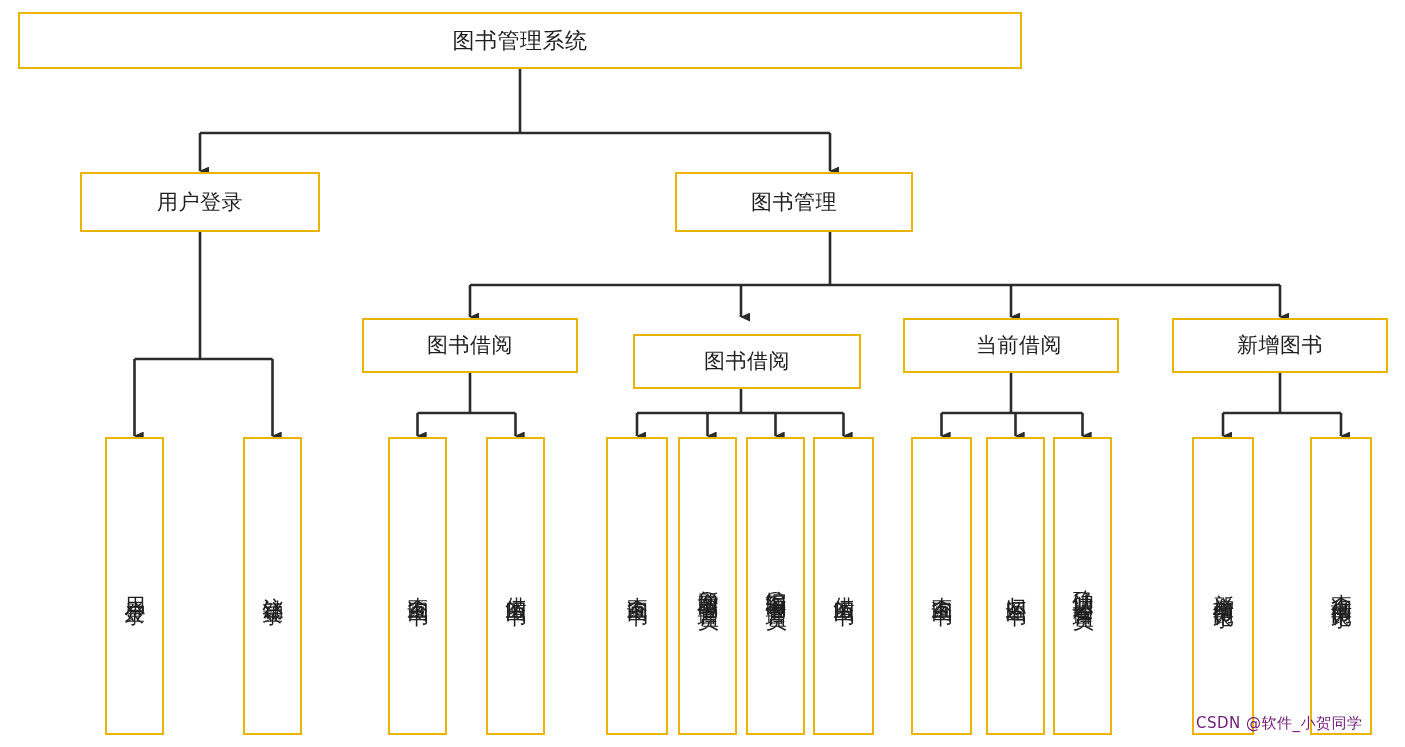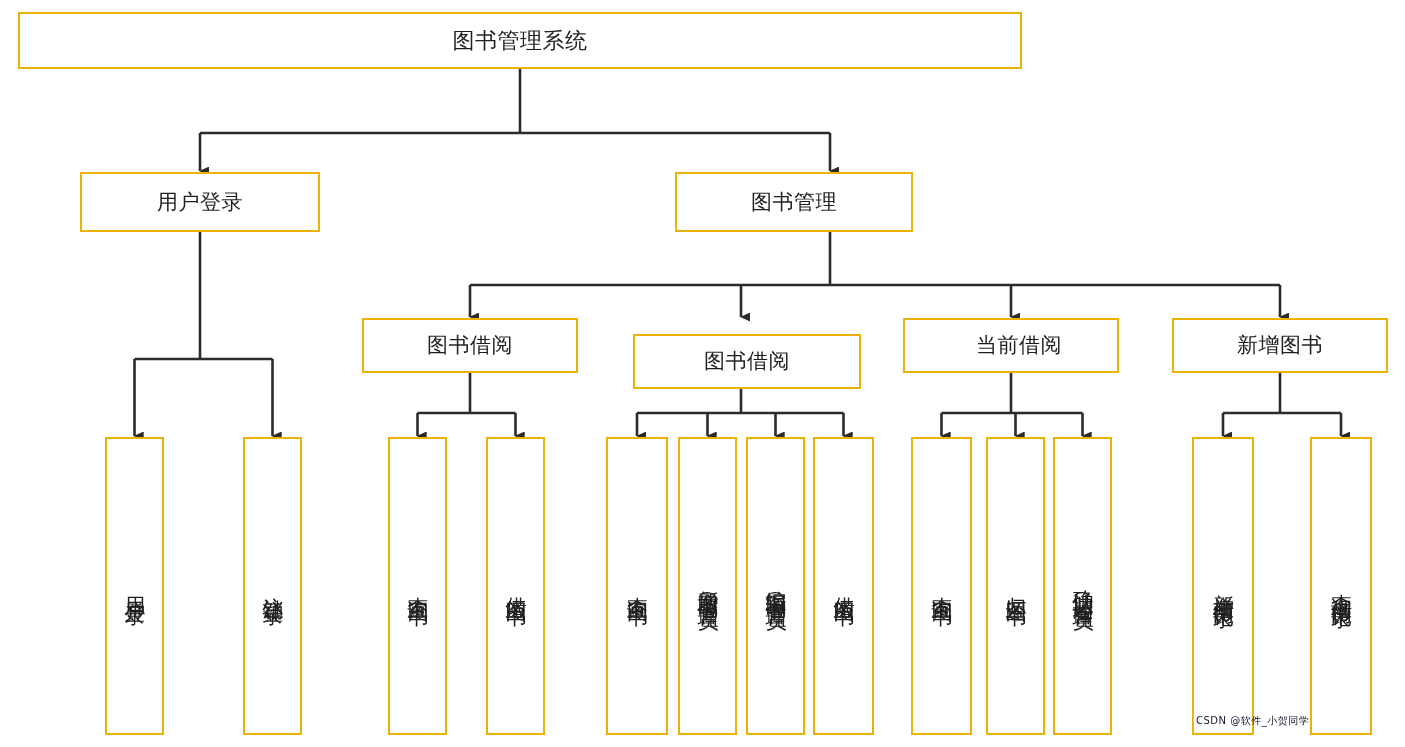"CSDN @软件_小贺同学" #watermark { color: #0f172a -> #701a75; font-size: 10px -> 15px }
